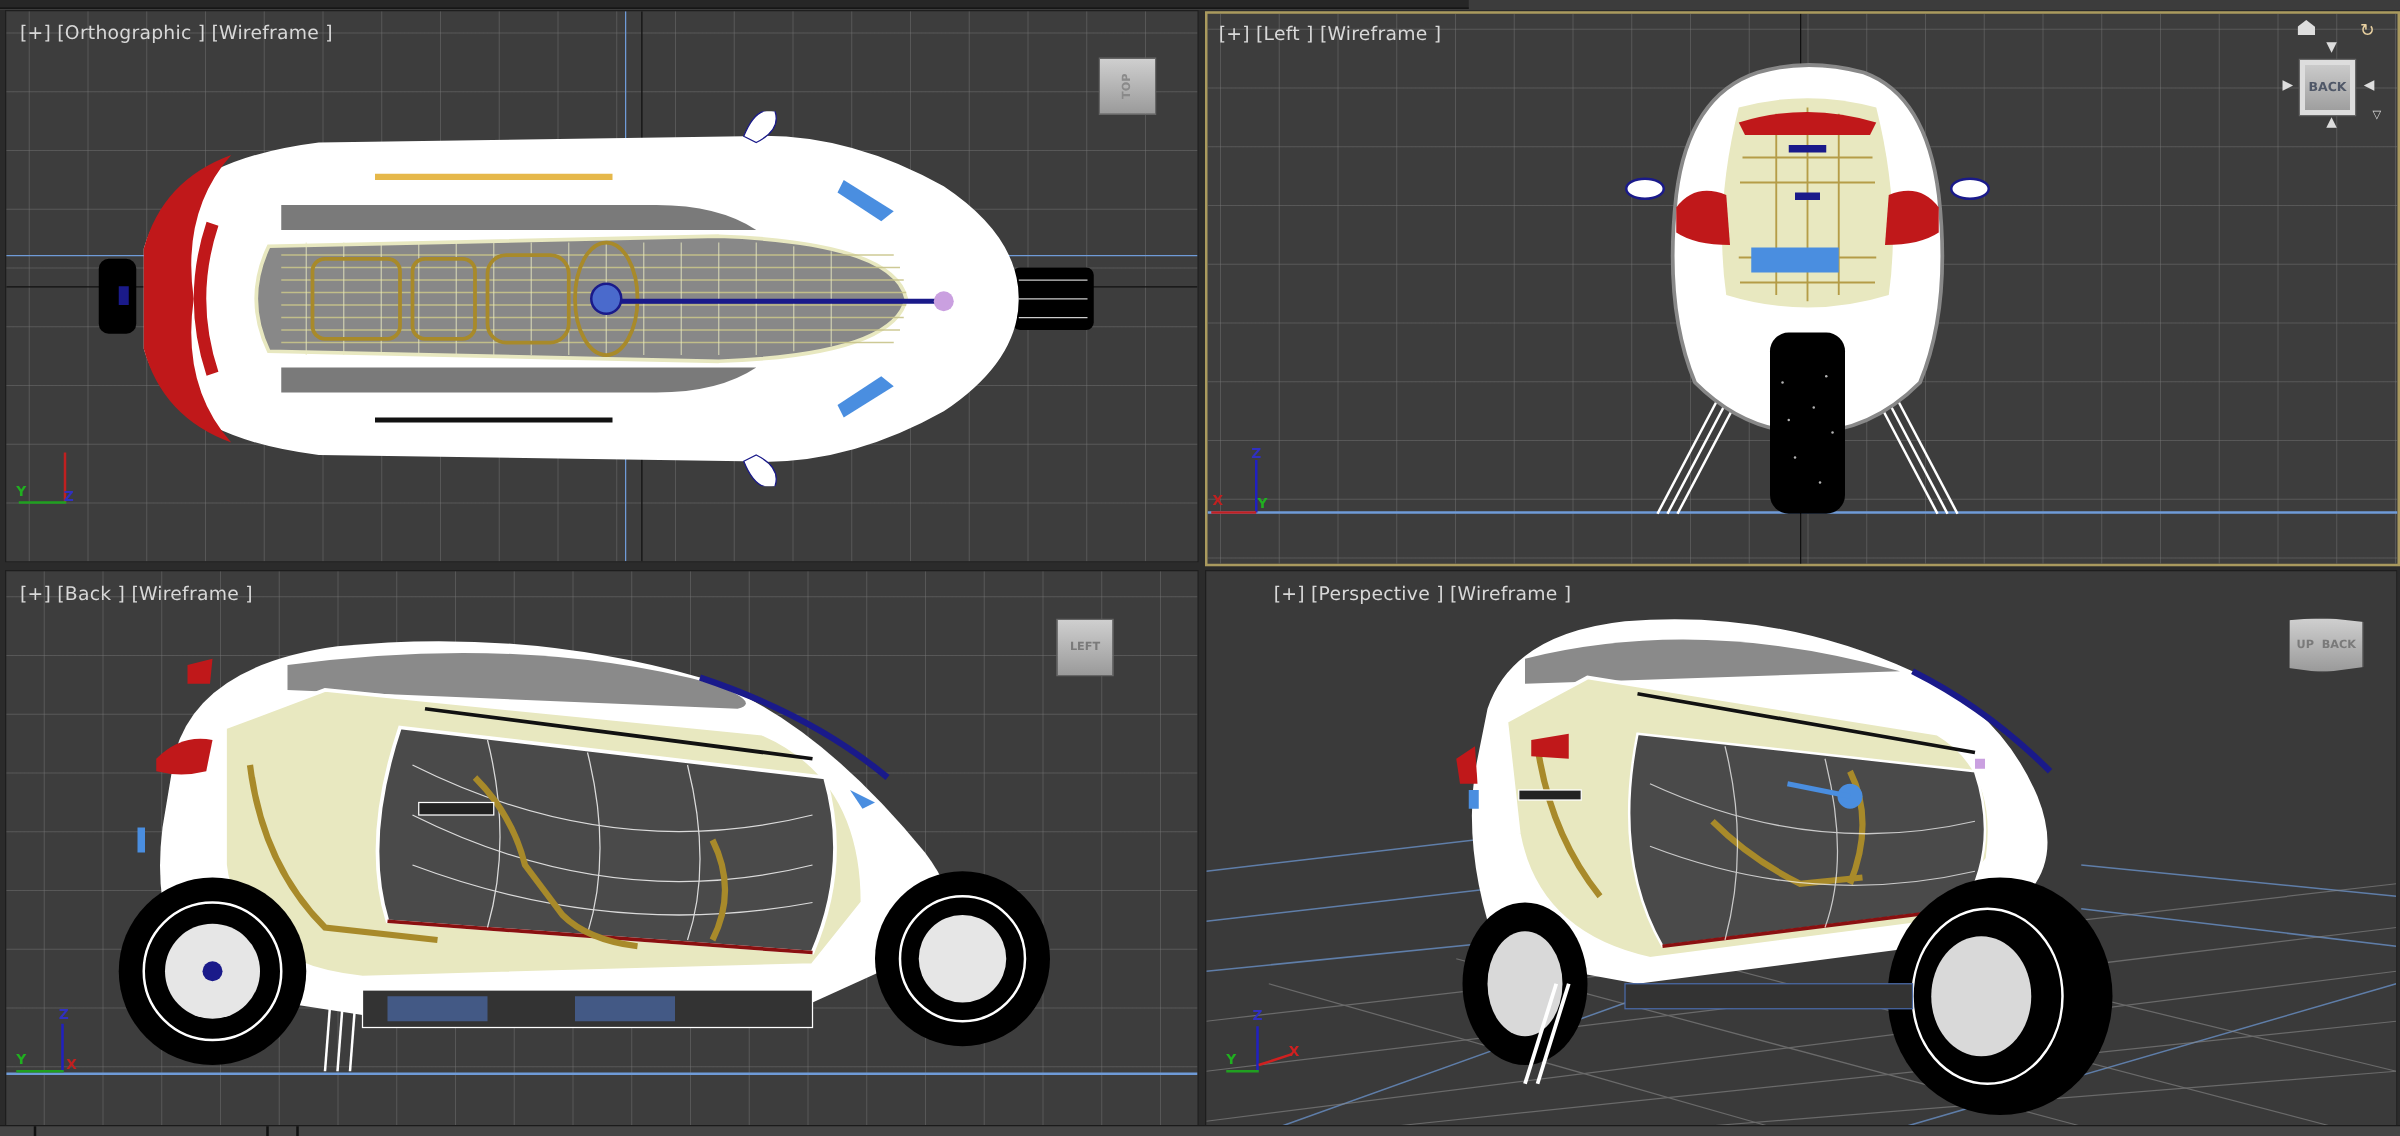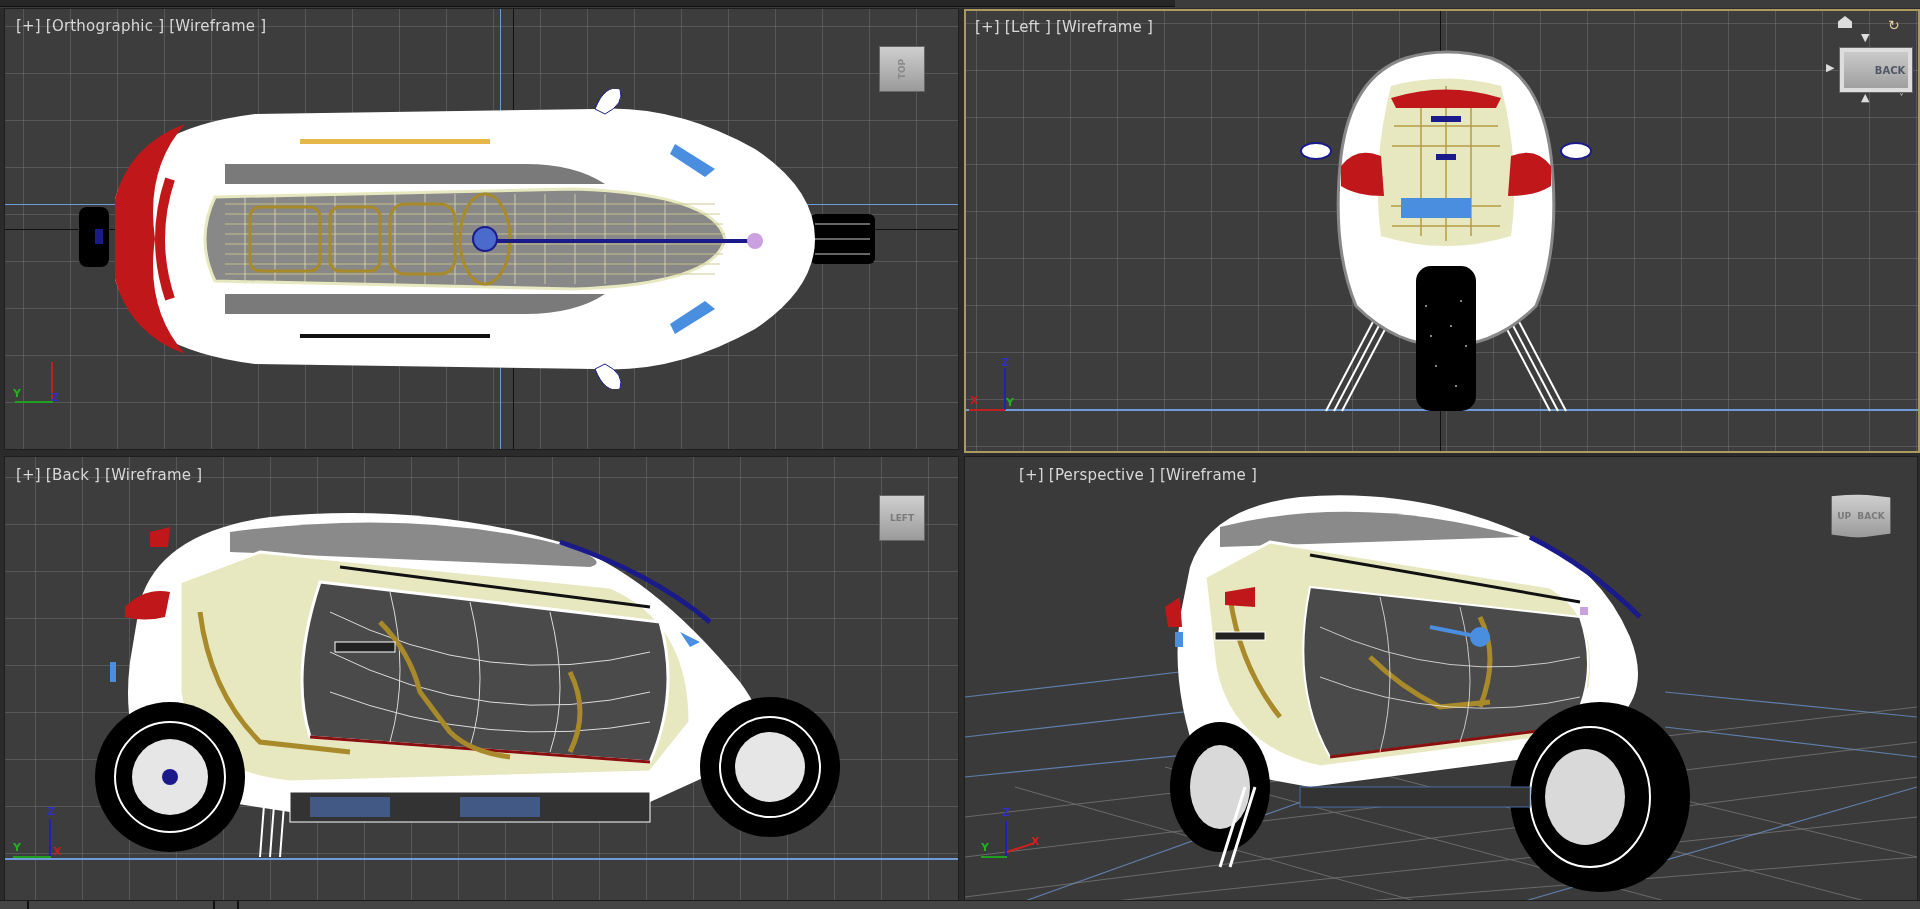"BACK" div.viewcube { padding-left: 28px -> none }
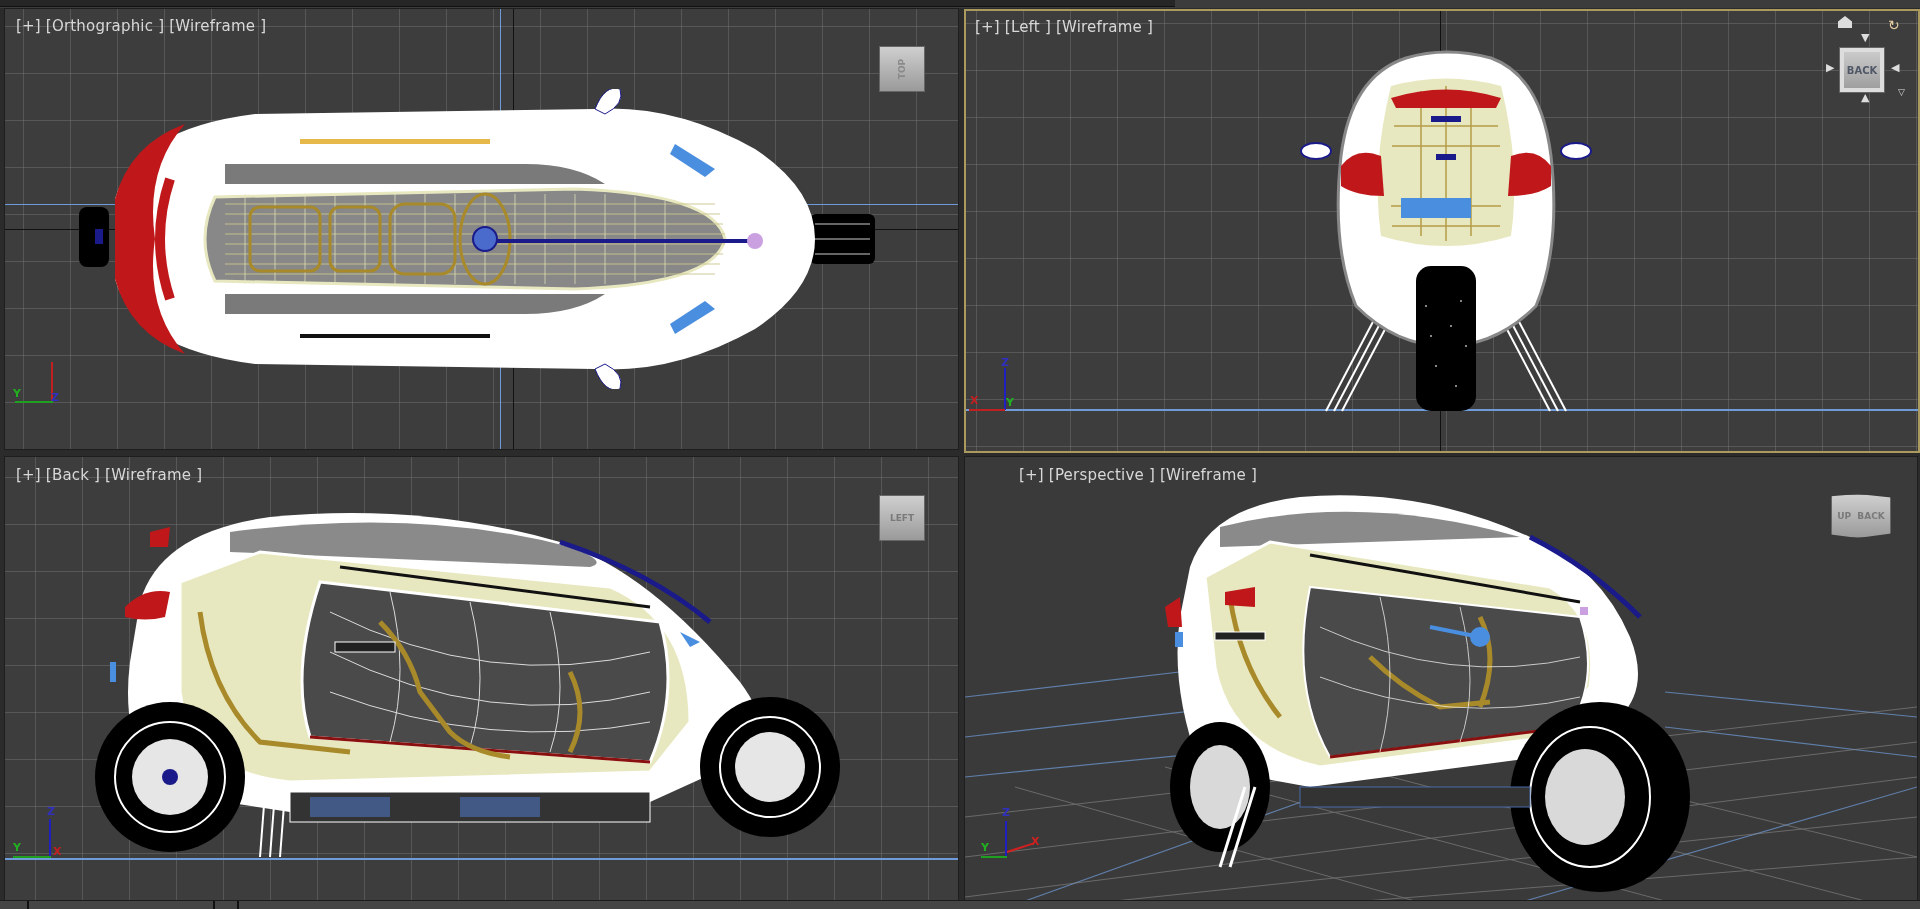"LEFT" div.viewcube { left: 874px -> 840px }
